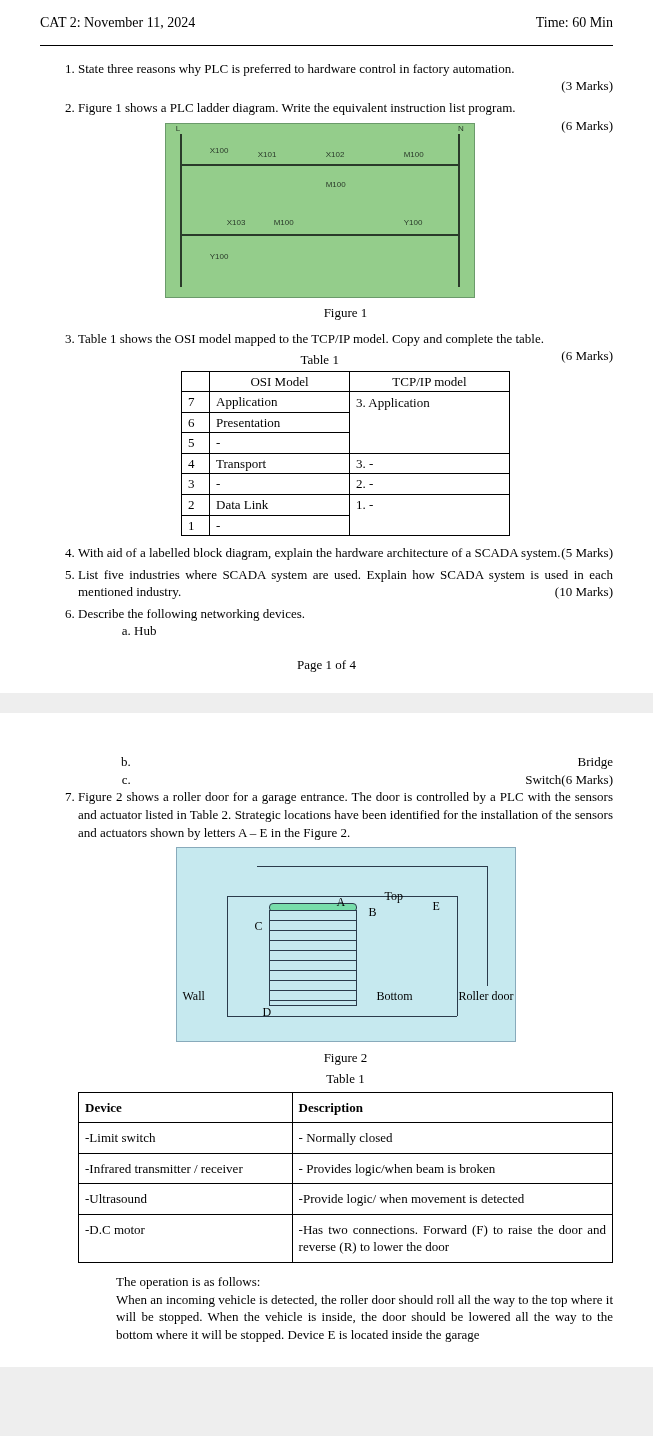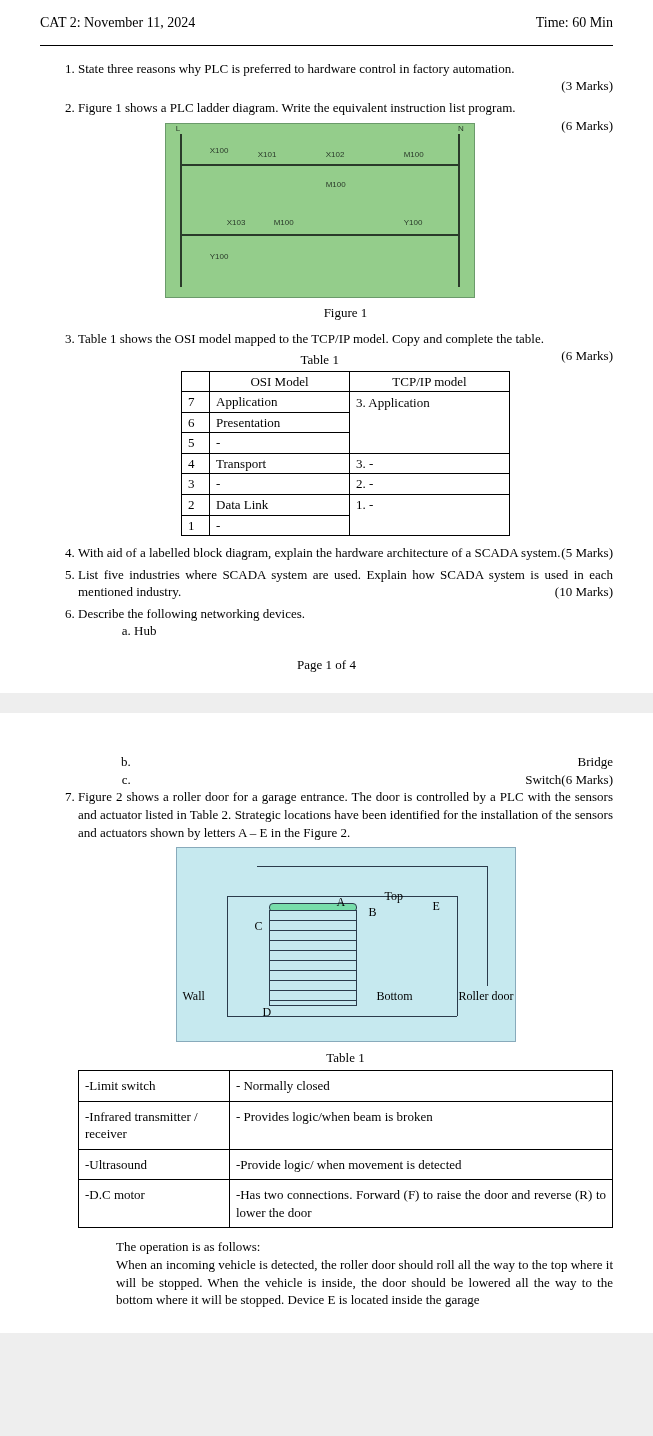"Figure 2" div.fig-caption { html: none -> <div>Figure 2</div> }
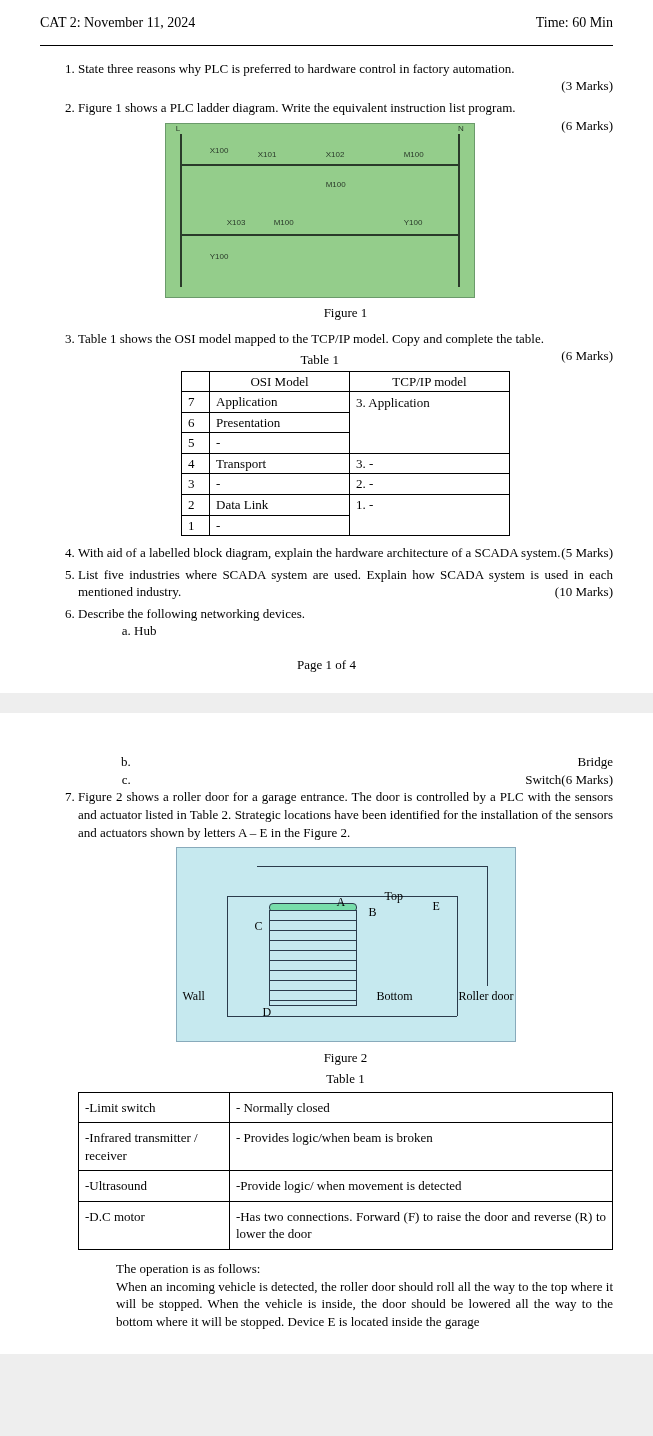"Device" tr { html: none -> <tr> <th>Device</th> <th>Description</th> </tr> }
